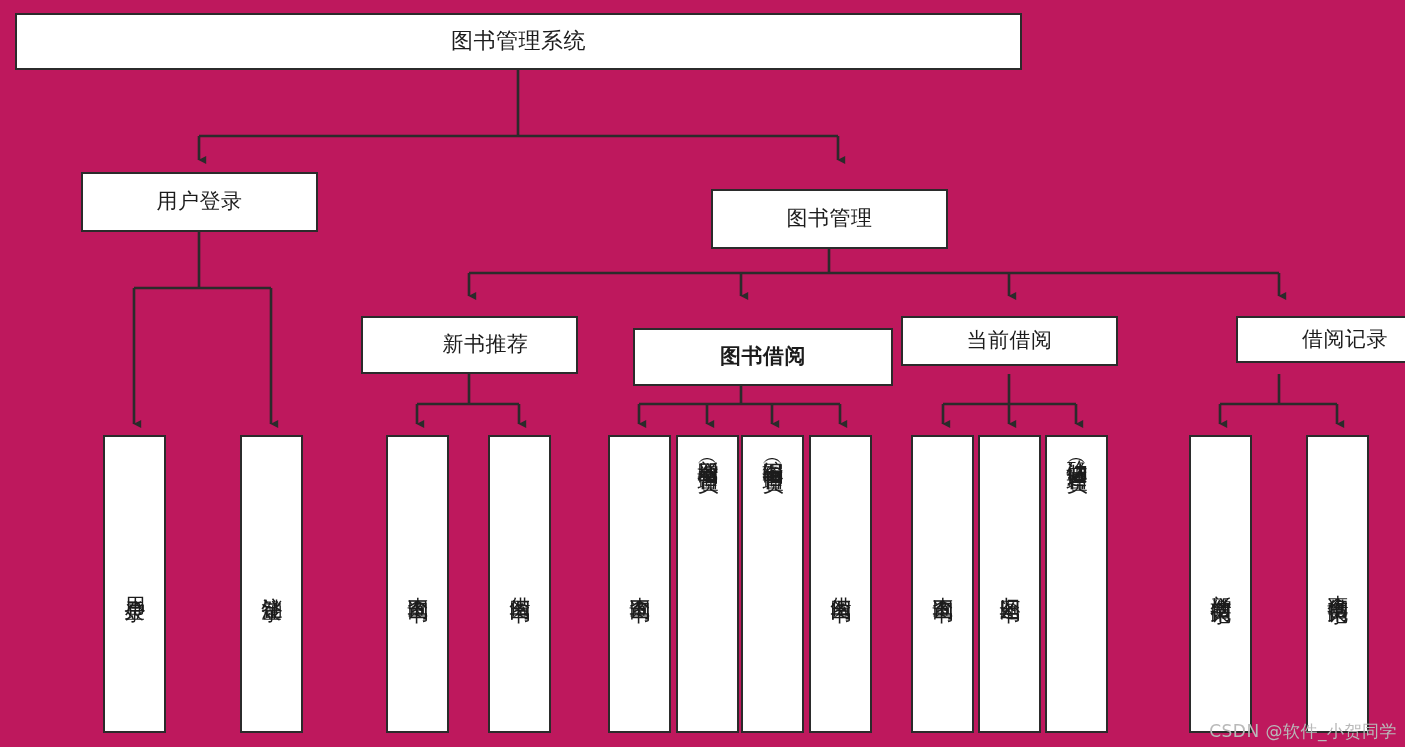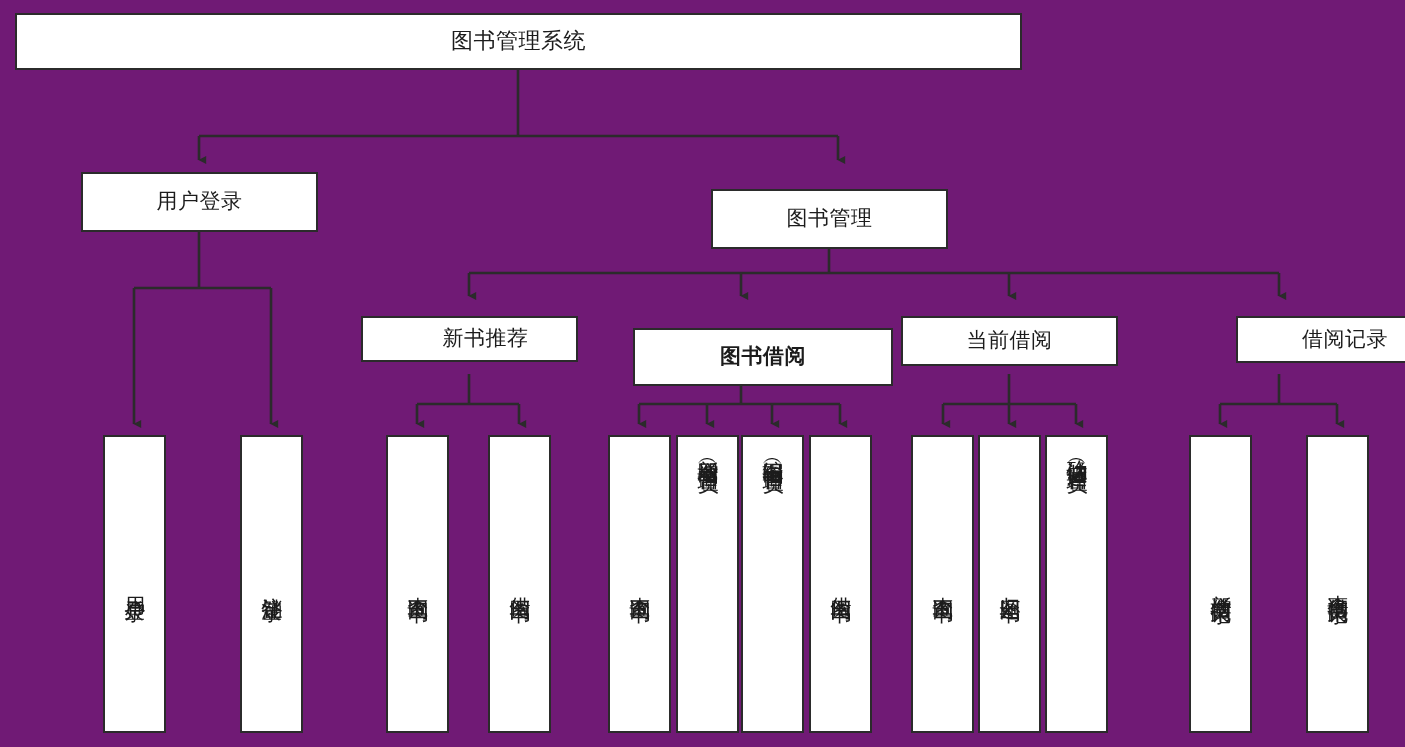"图书管理系统" #diagram-root { background: #701a75 -> #be185d }
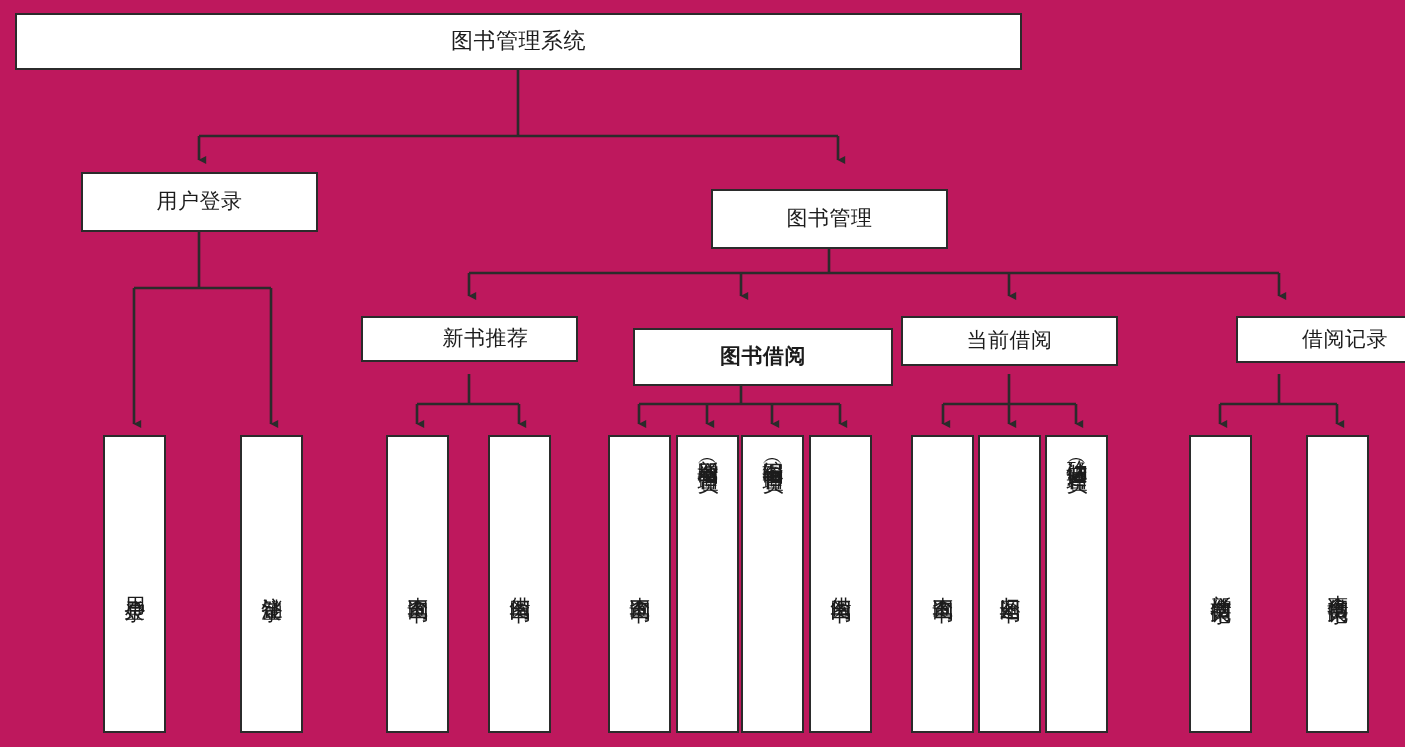"新书推荐" div.node-box { height: 46px -> 58px }
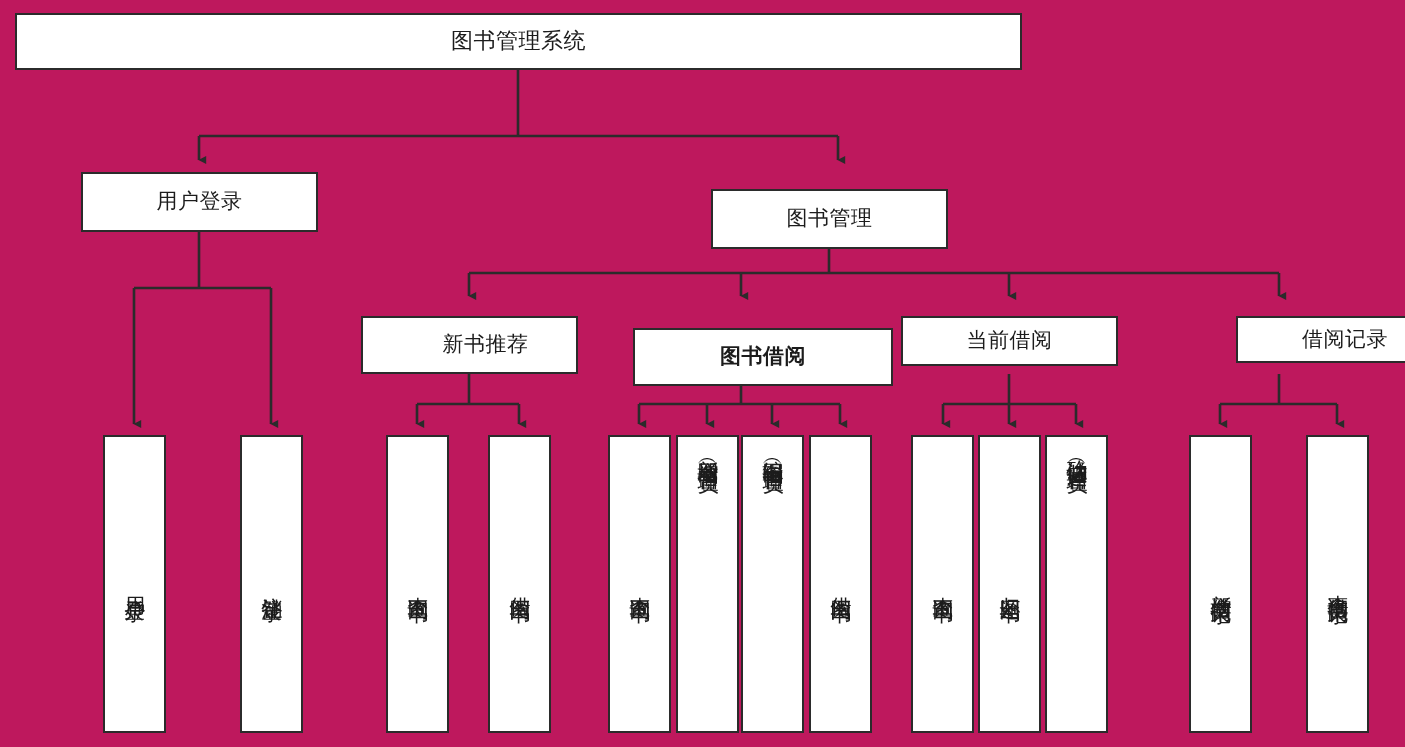"CSDN @软件_小贺同学" div { html: none -> <div>CSDN @软件_小贺同学</div> }
